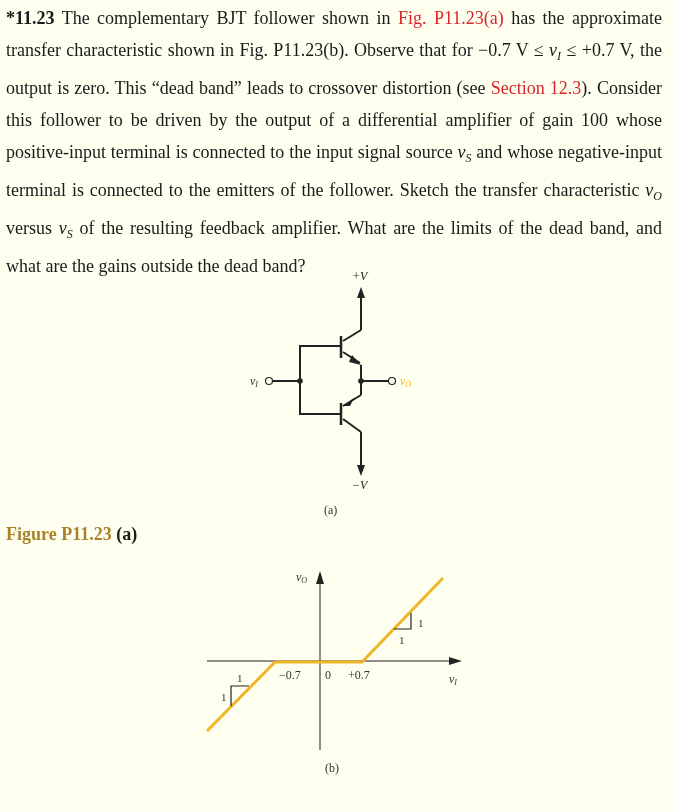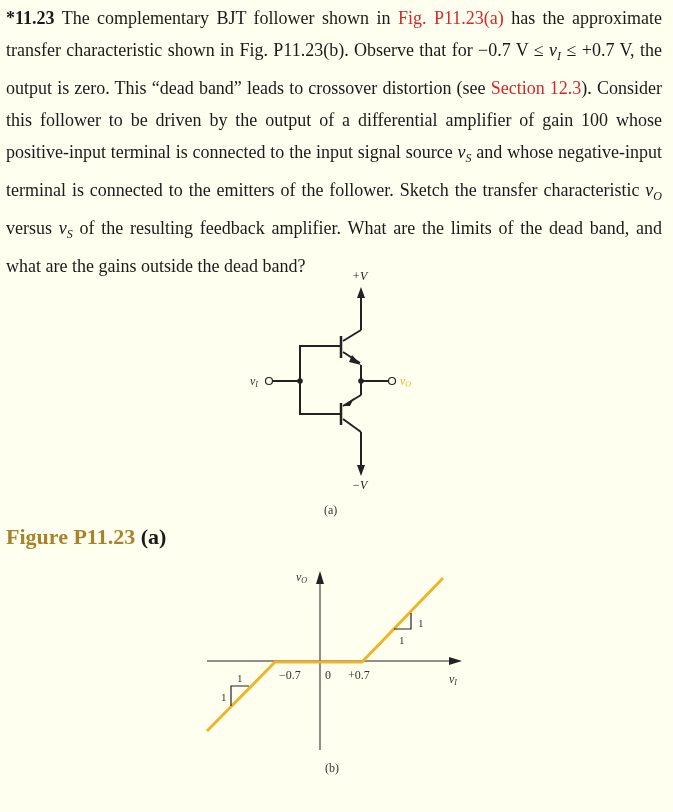"Figure P11.23 (a)" .fig-caption { font-size: 22px -> 18px }
